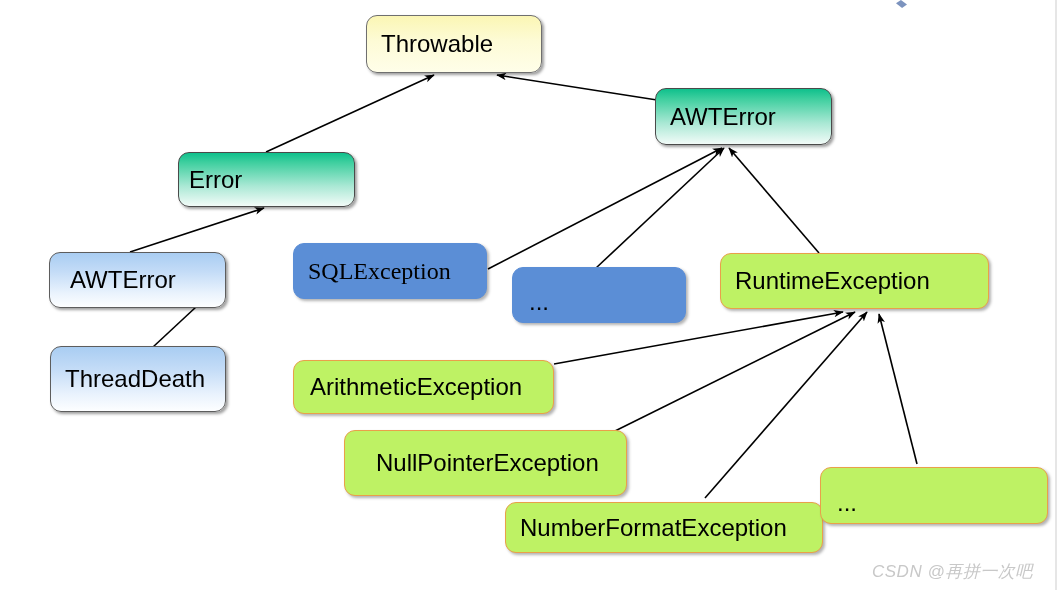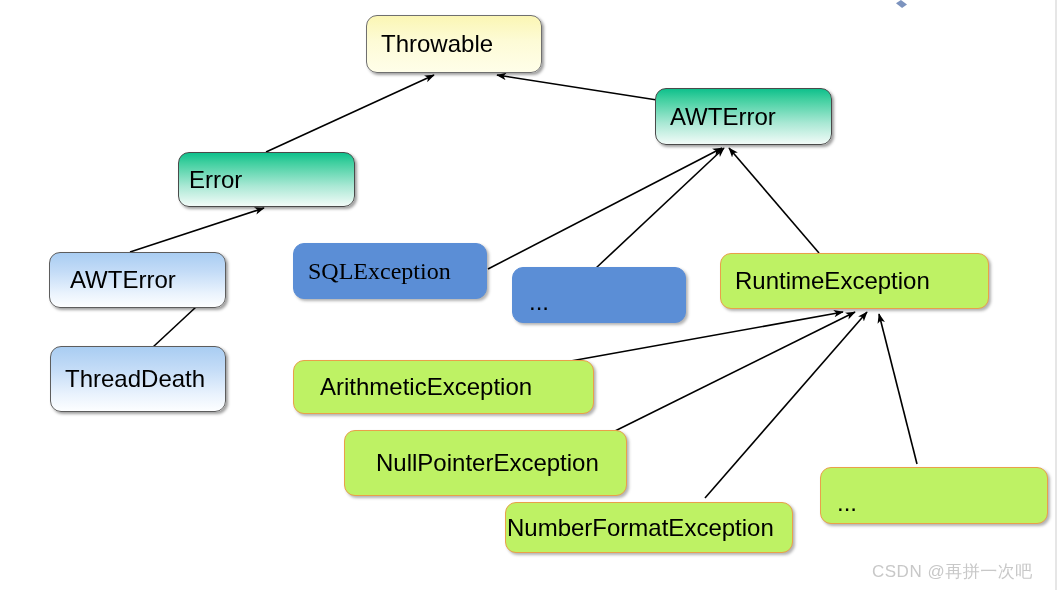"ArithmeticException" div.node { padding-left: 26px -> 16px; width: 301px -> 261px }
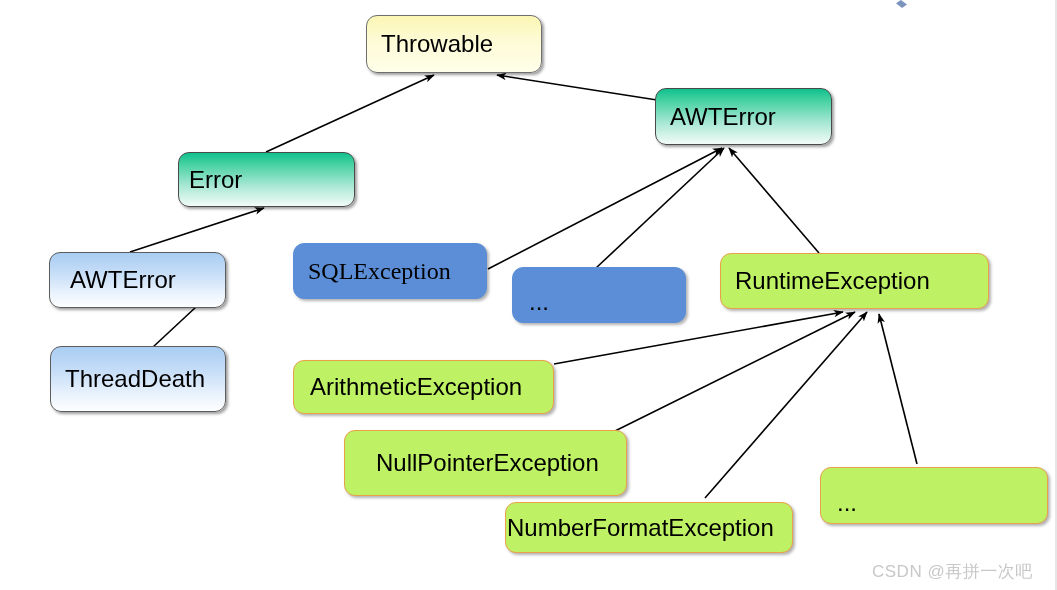"NumberFormatException" div.node { padding-left: 1px -> 14px; width: 288px -> 318px }
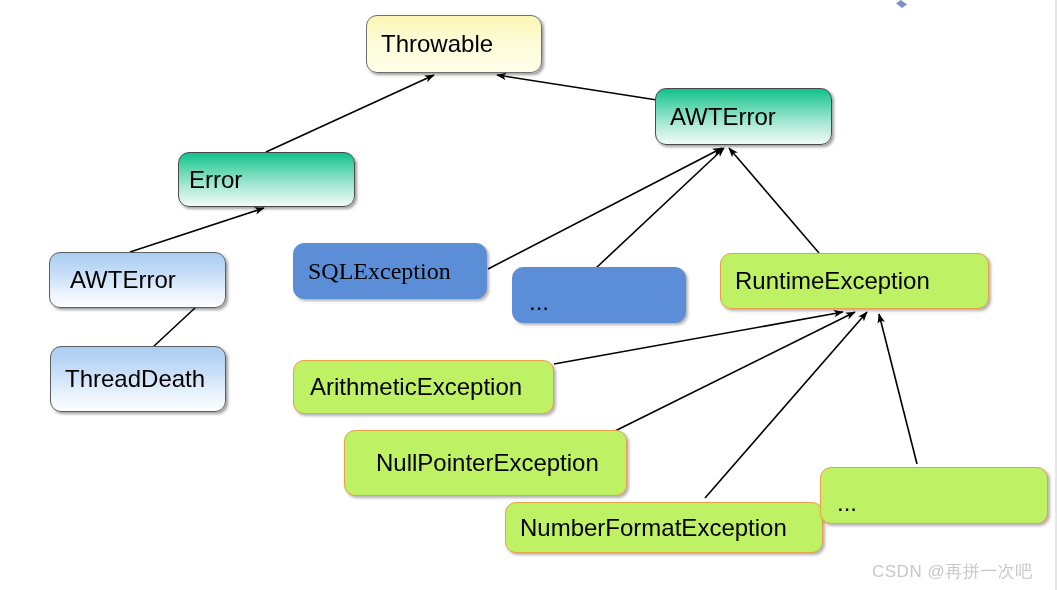"CSDN @再拼一次吧" #watermark { font-style: none -> italic }
